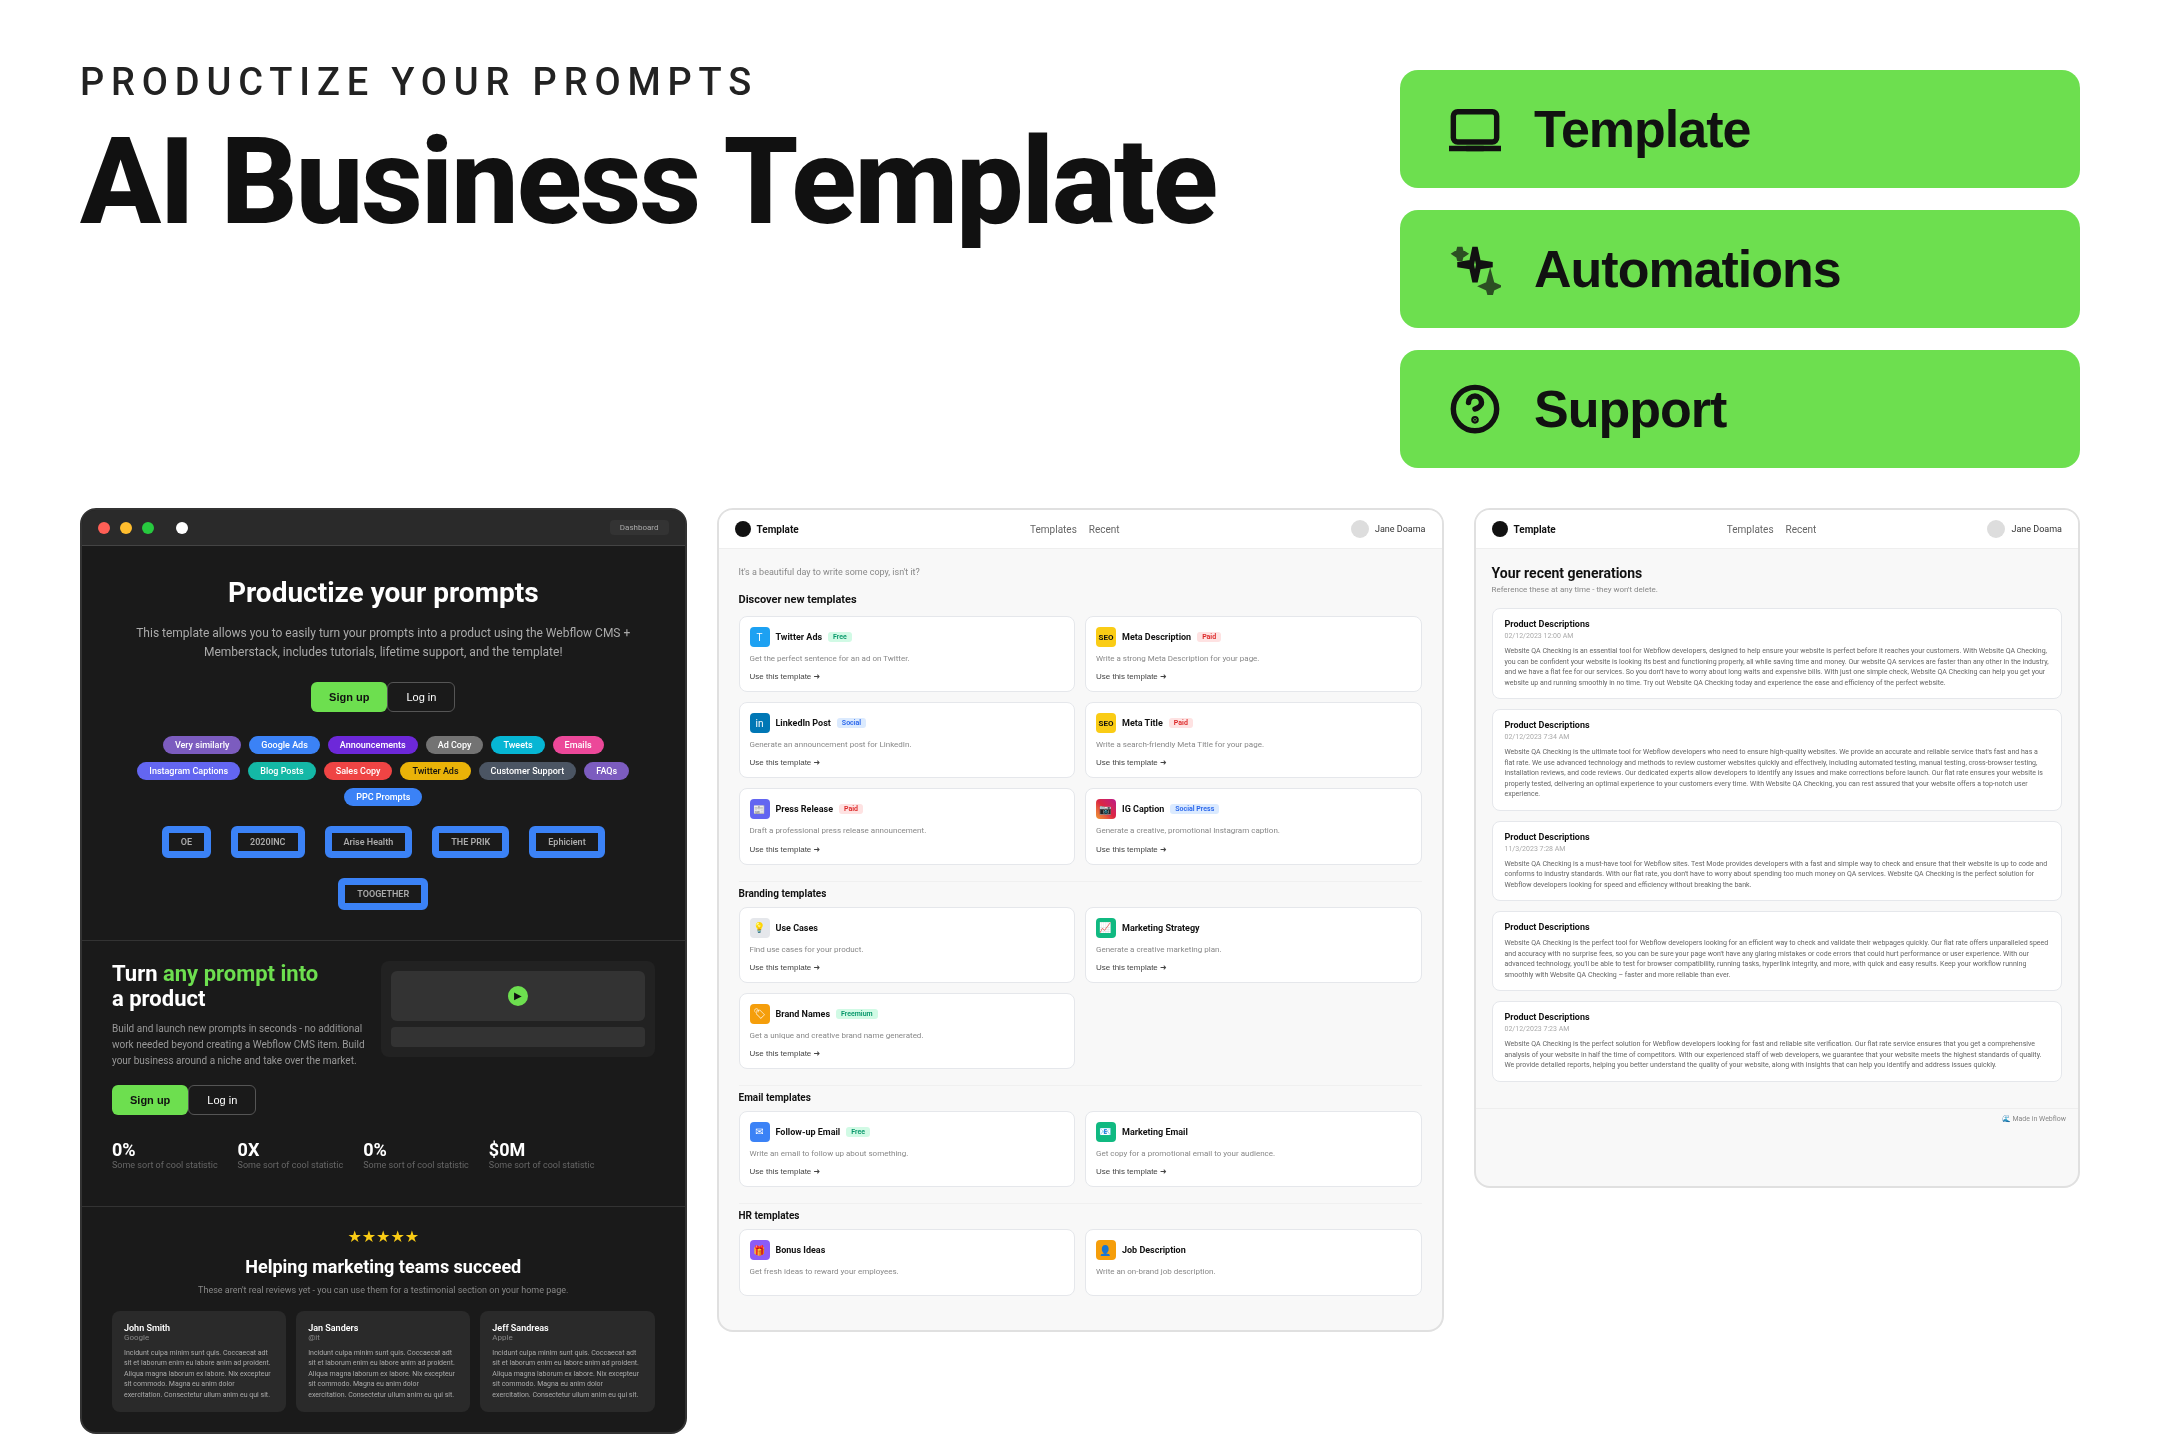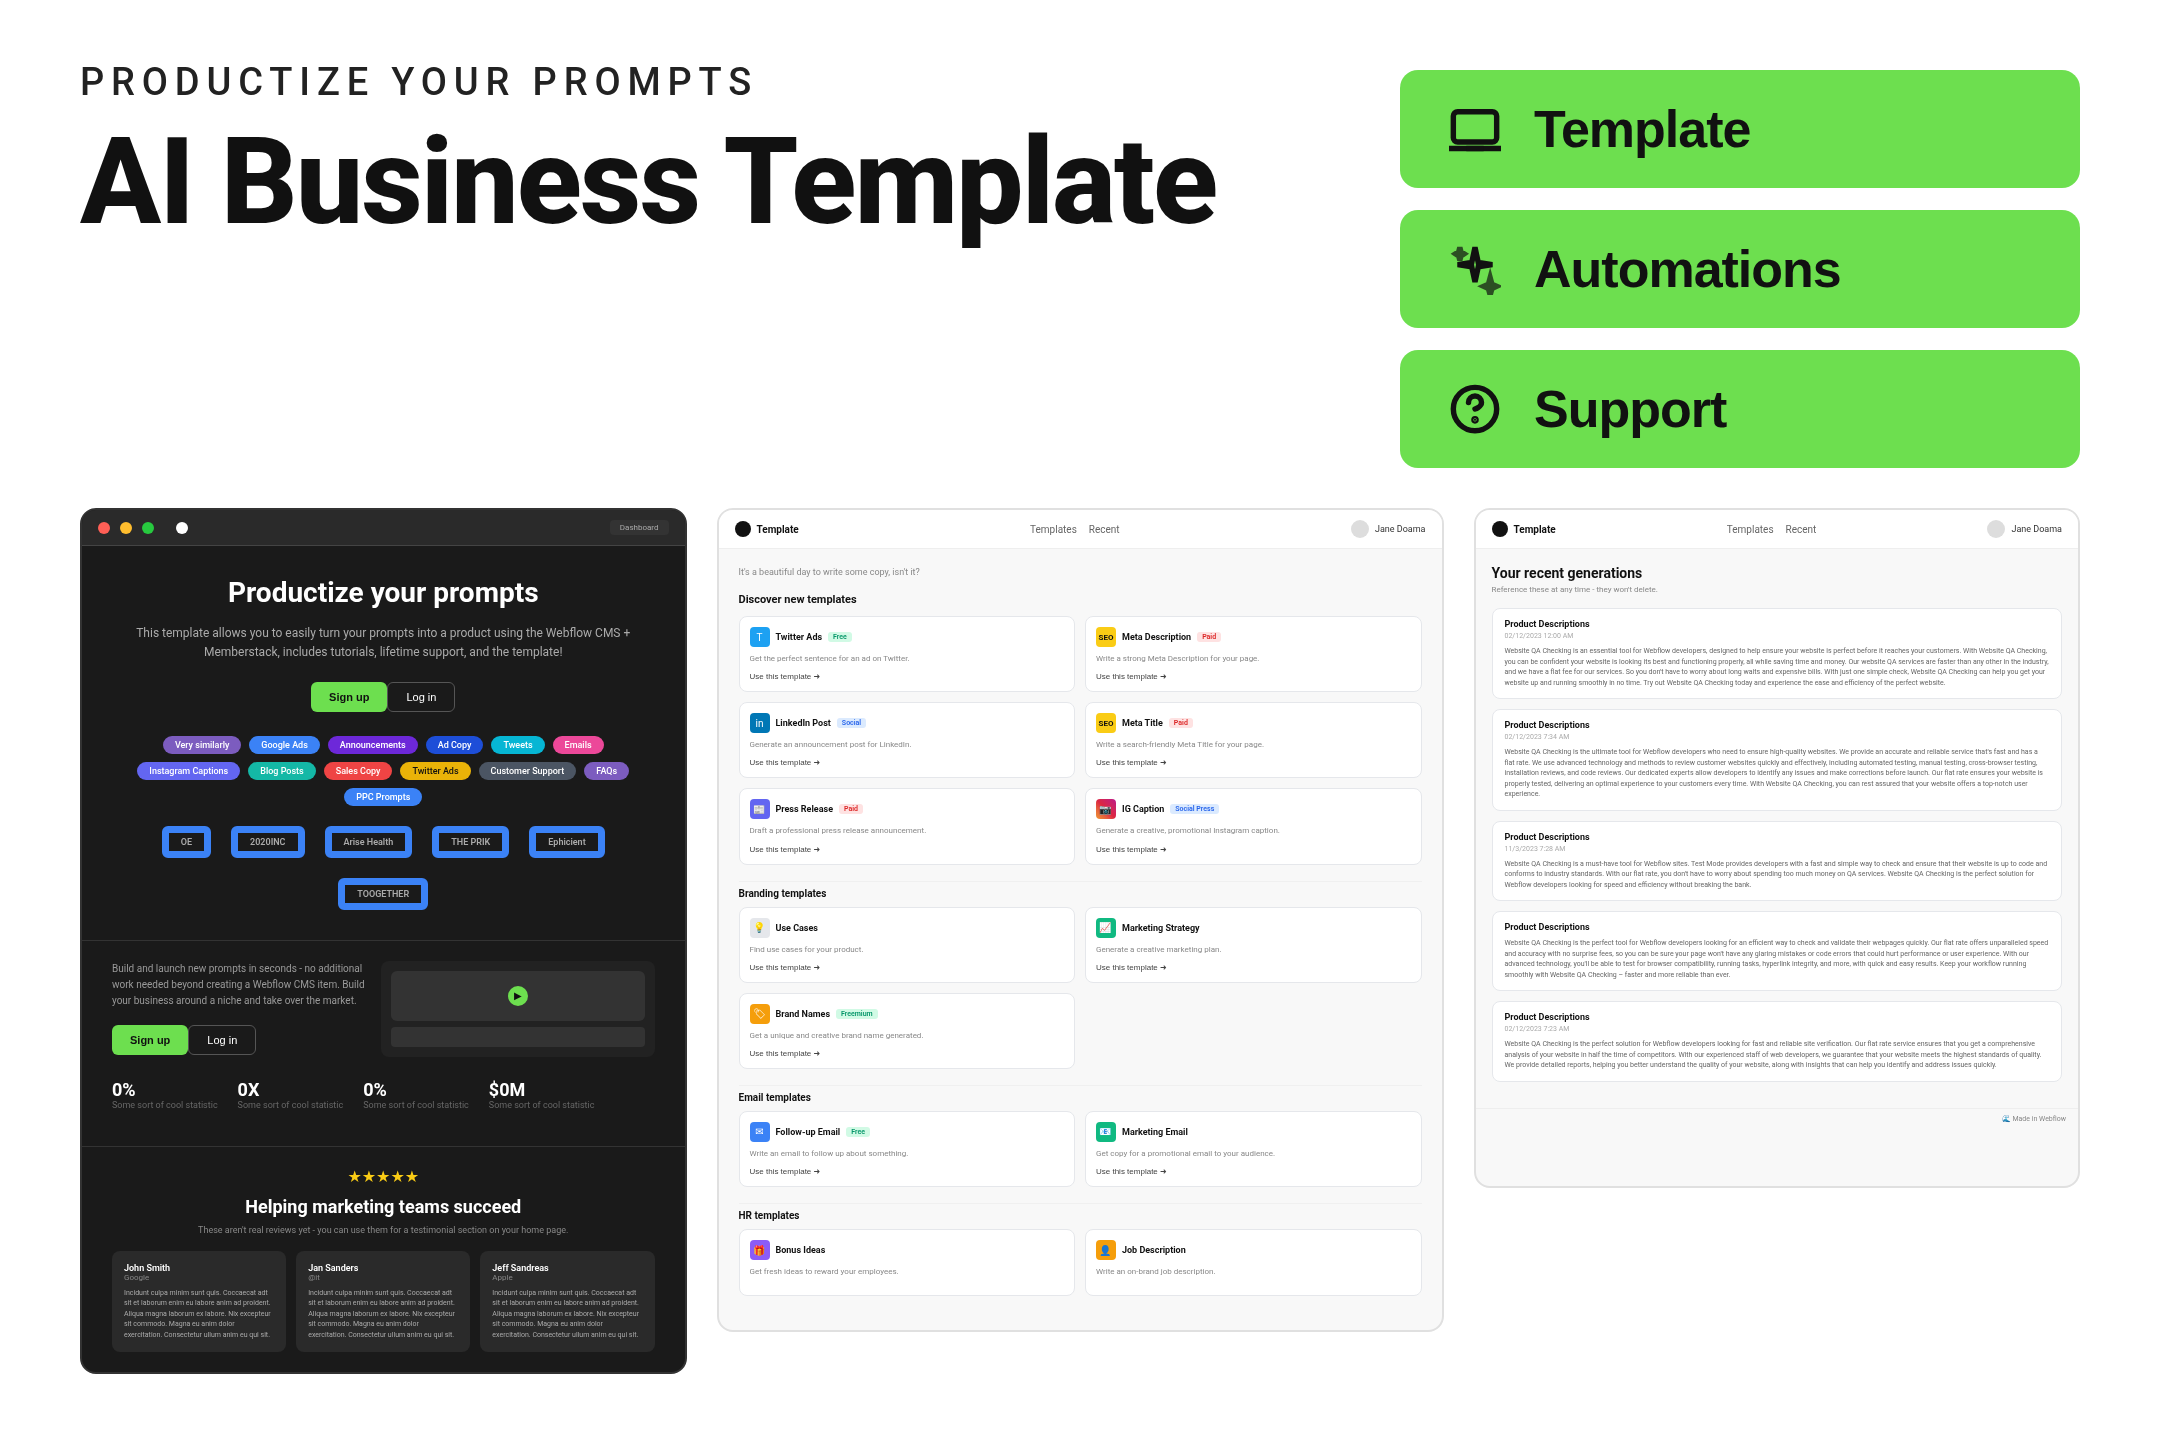"Ad Copy" .tag-green { background: #1d4ed8 -> #737373 }
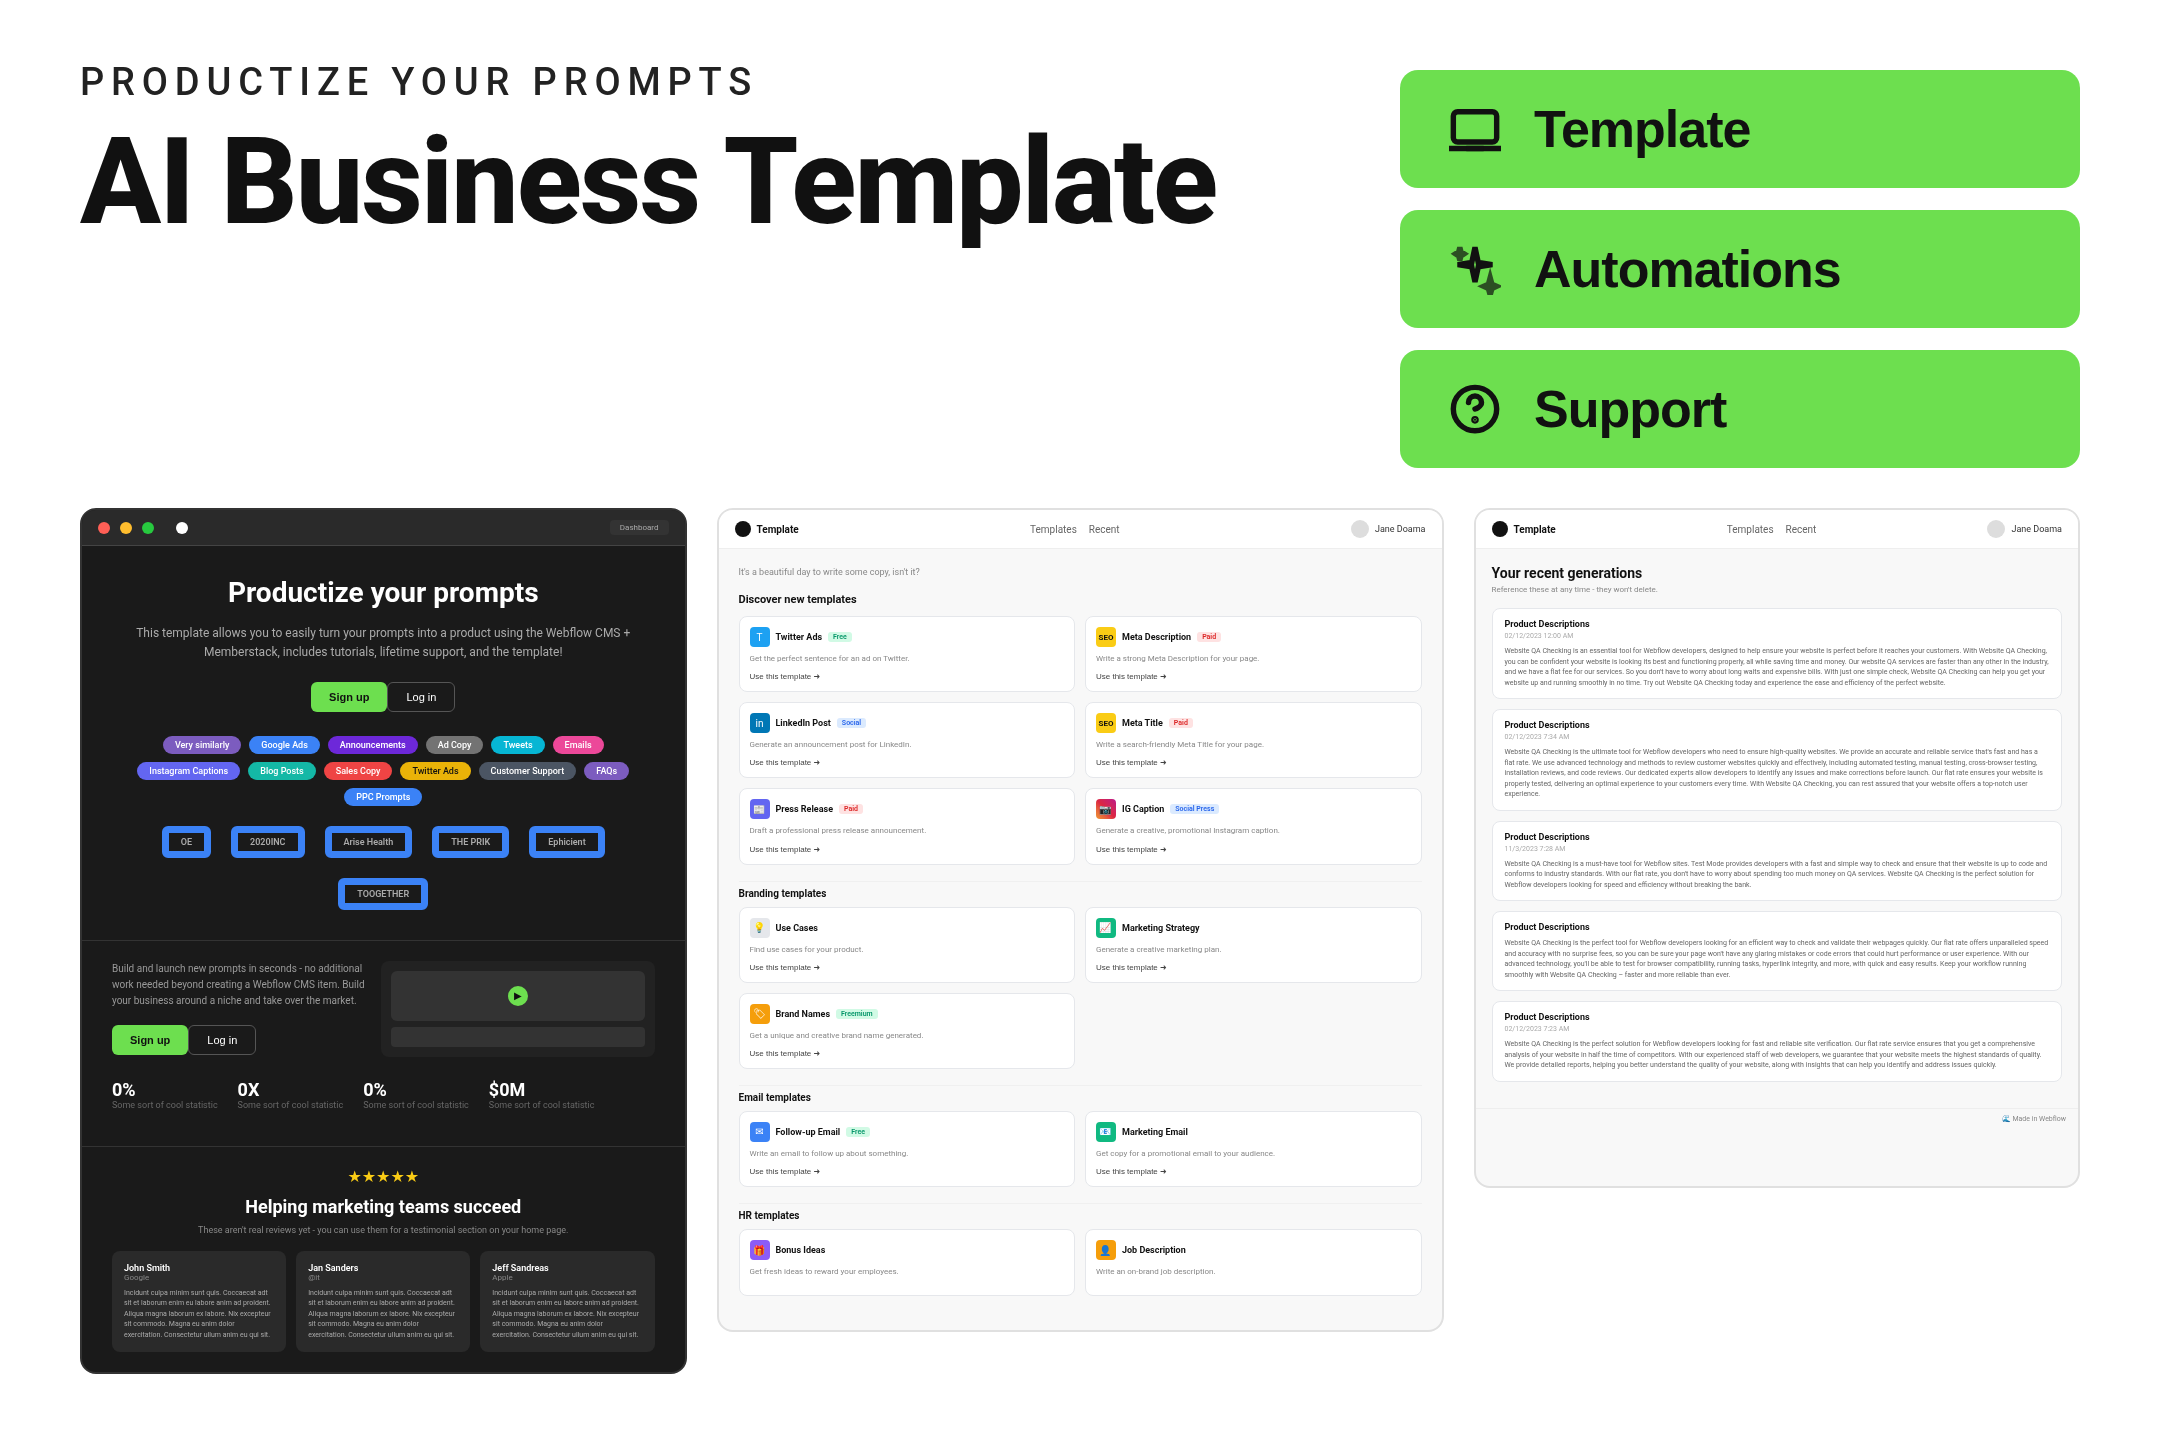"Turn any prompt into" div.turn-prompt-title { html: none -> <div> Turn <span>any prompt into</span><br>a product </div> }
